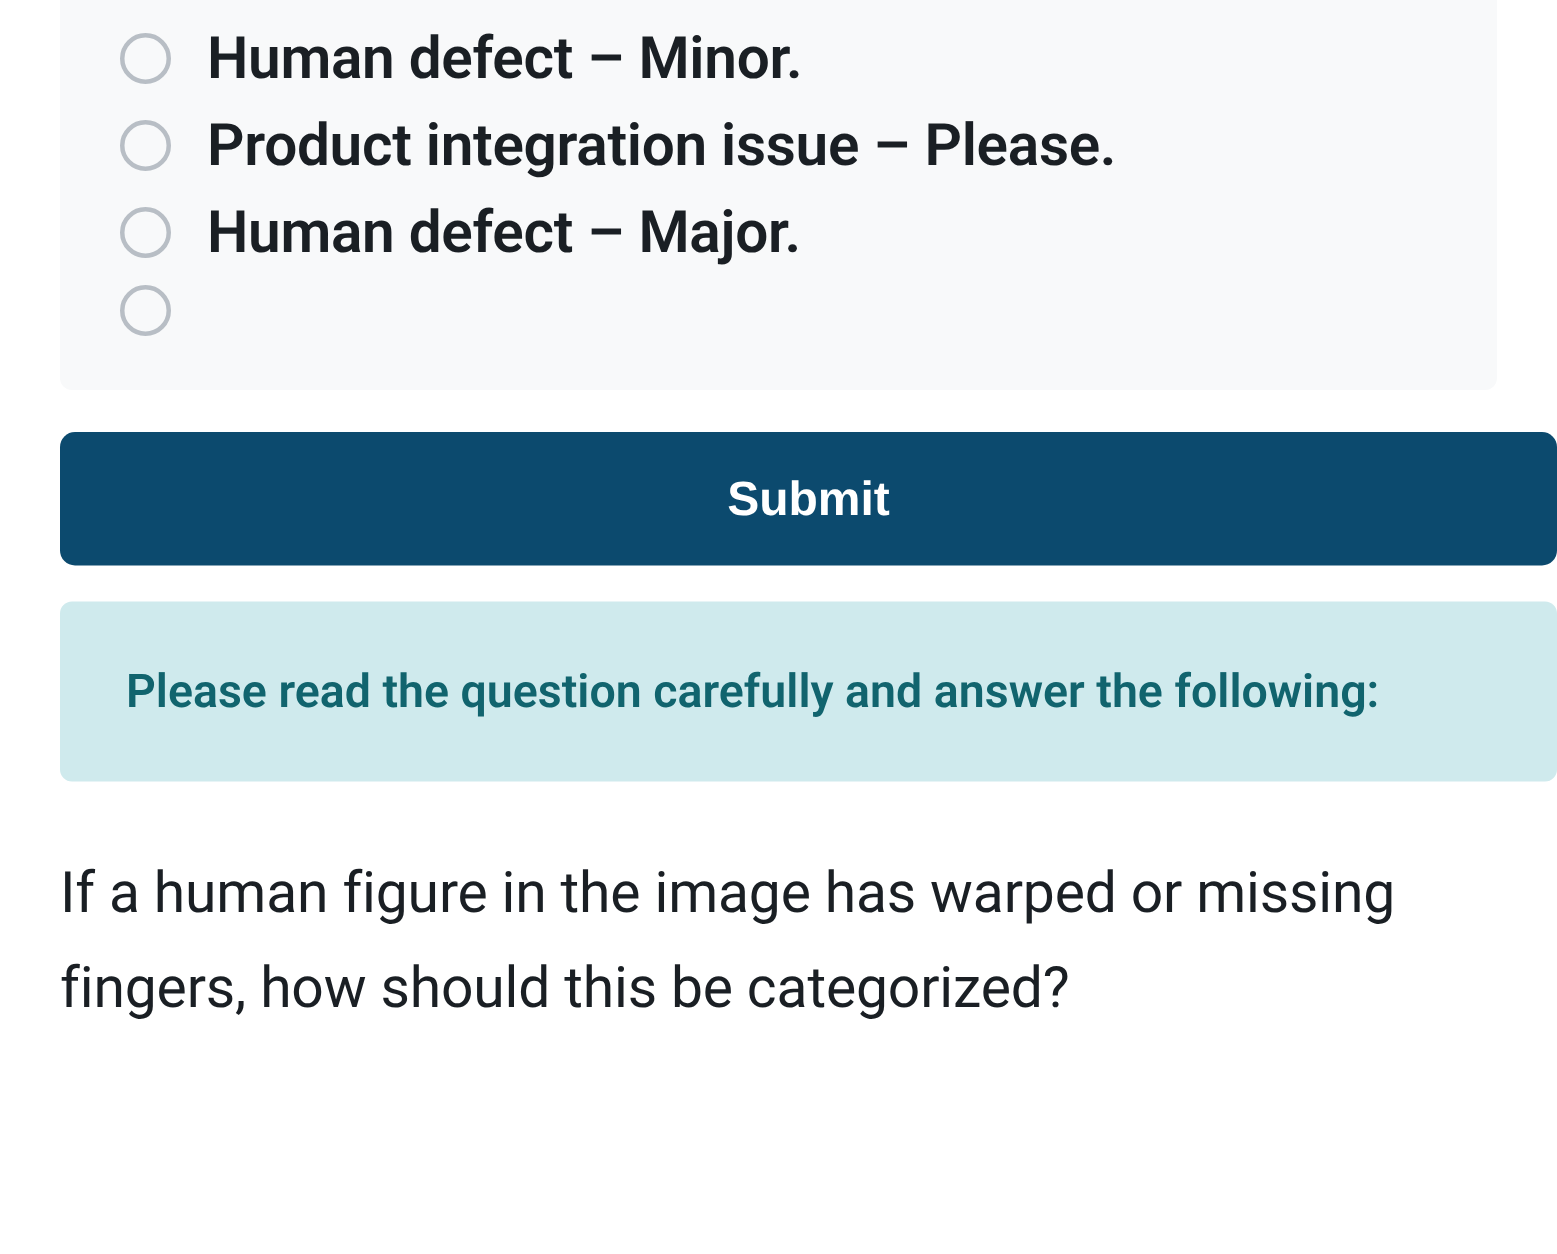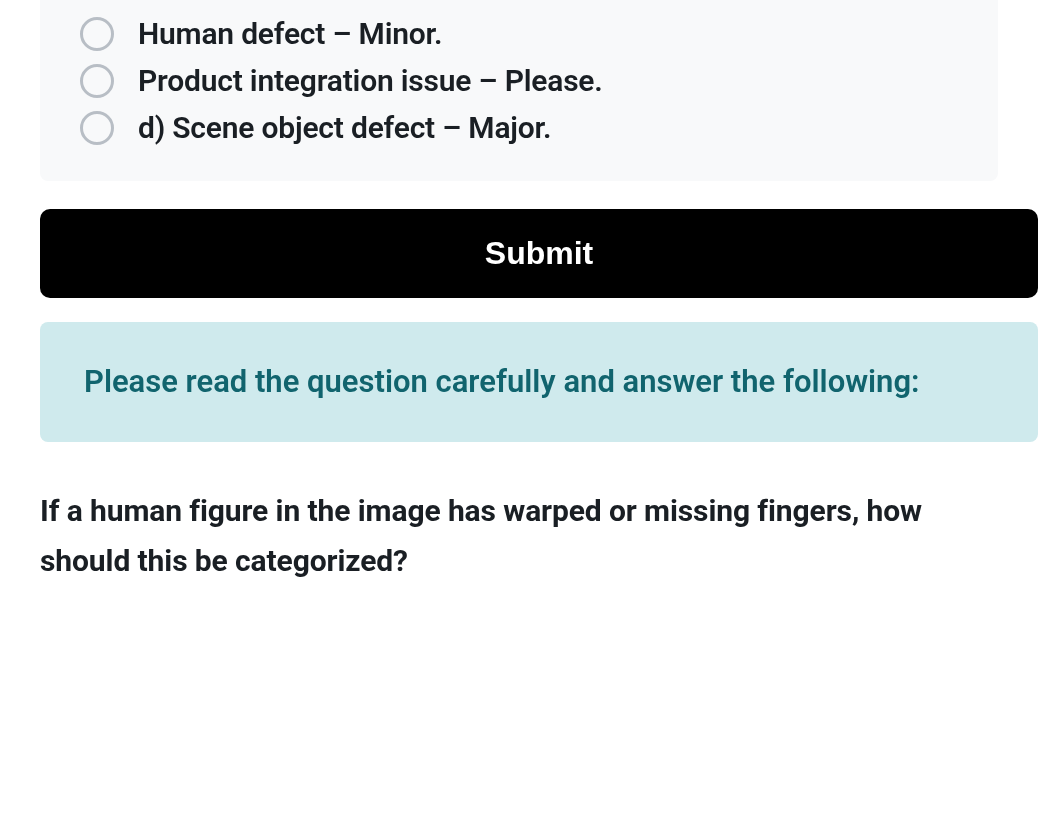"Human defect – Minor." .option-label { font-size: 30px -> 39px }
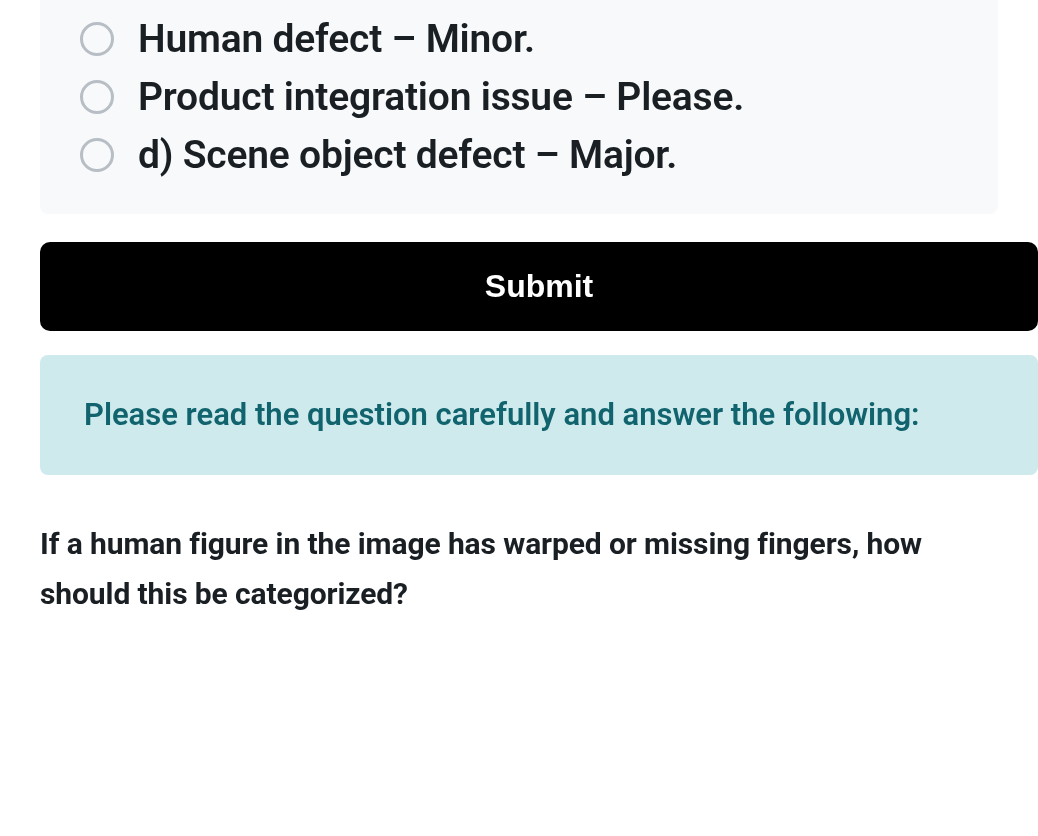"Human defect – Major." div.option-row { html: none -> <div> <span></span> <span>Human defect – Major.</span> </div> }
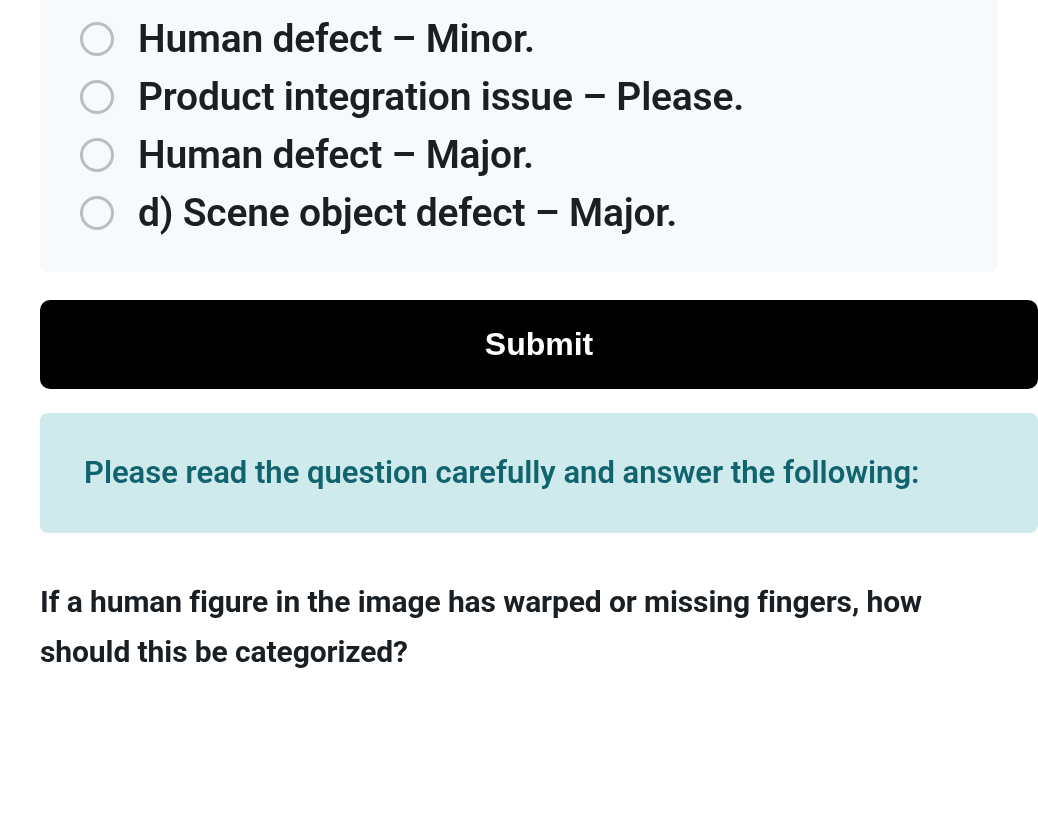"d) Scene object defect –" span.option-label { html: <span>d) Scene object defect – Major.</span> -> none }
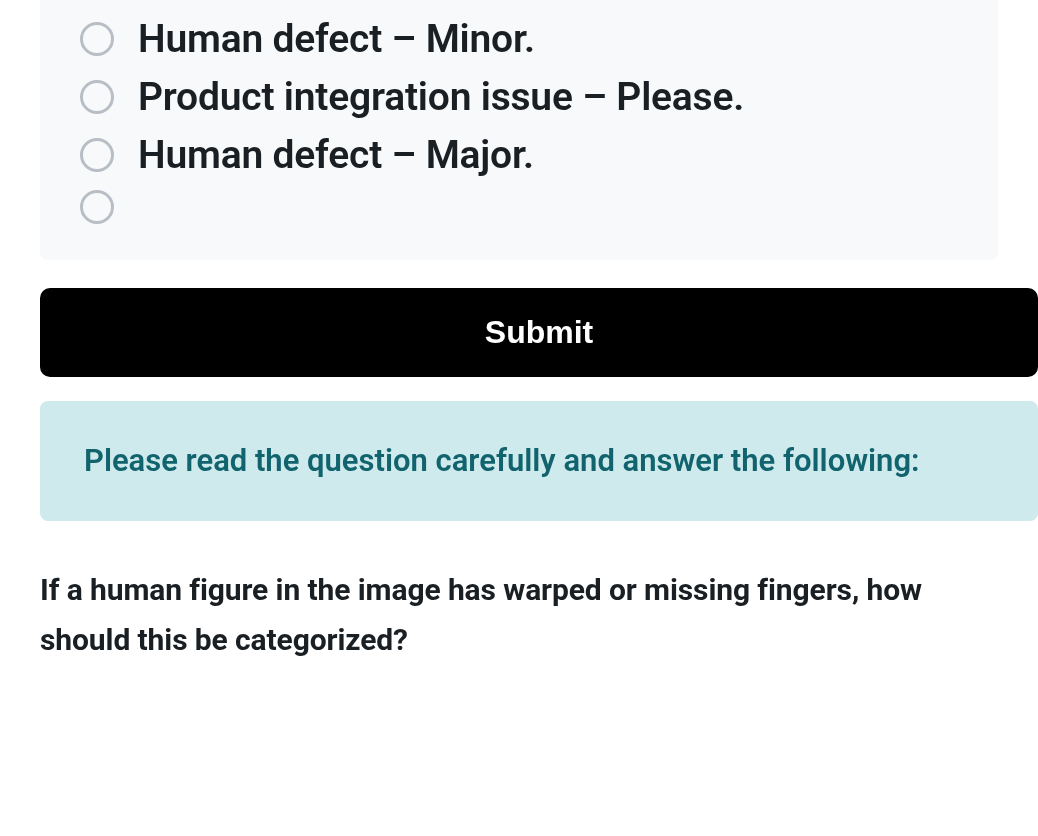"Submit" .submit-btn { background: #000000 -> #0c4a6e }
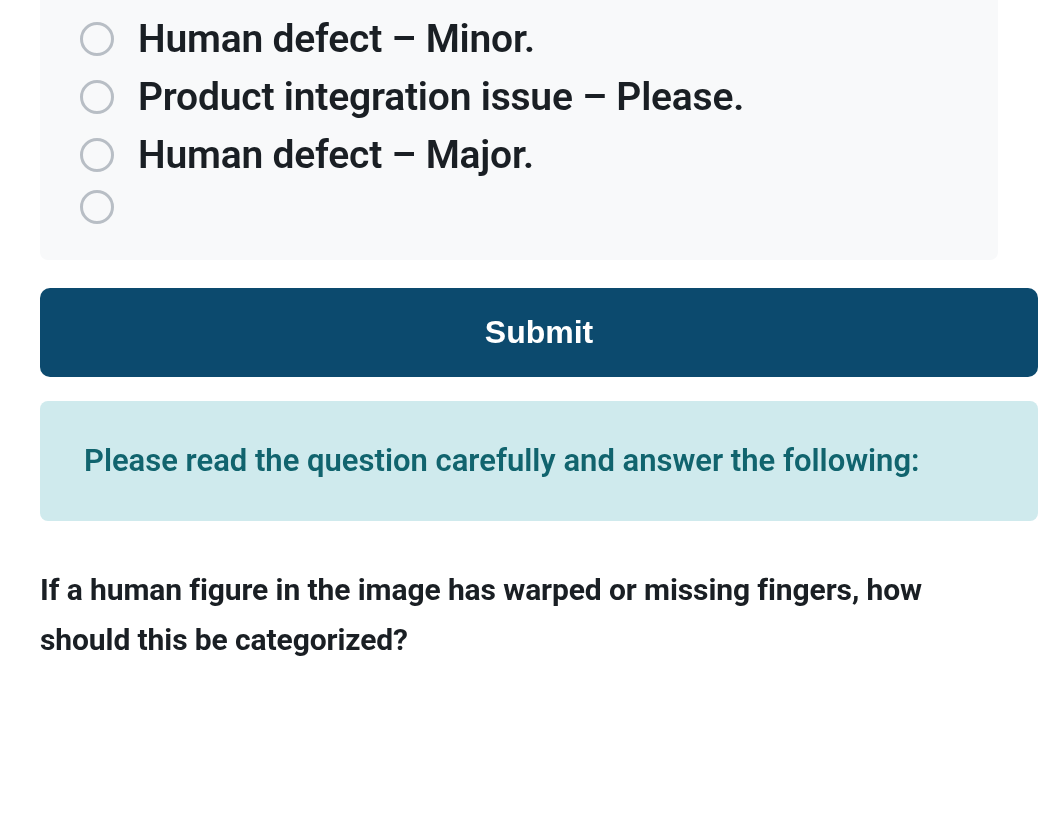"If a human figure in" .question-text { font-size: 30px -> 38px; font-weight: 700 -> 400 }
